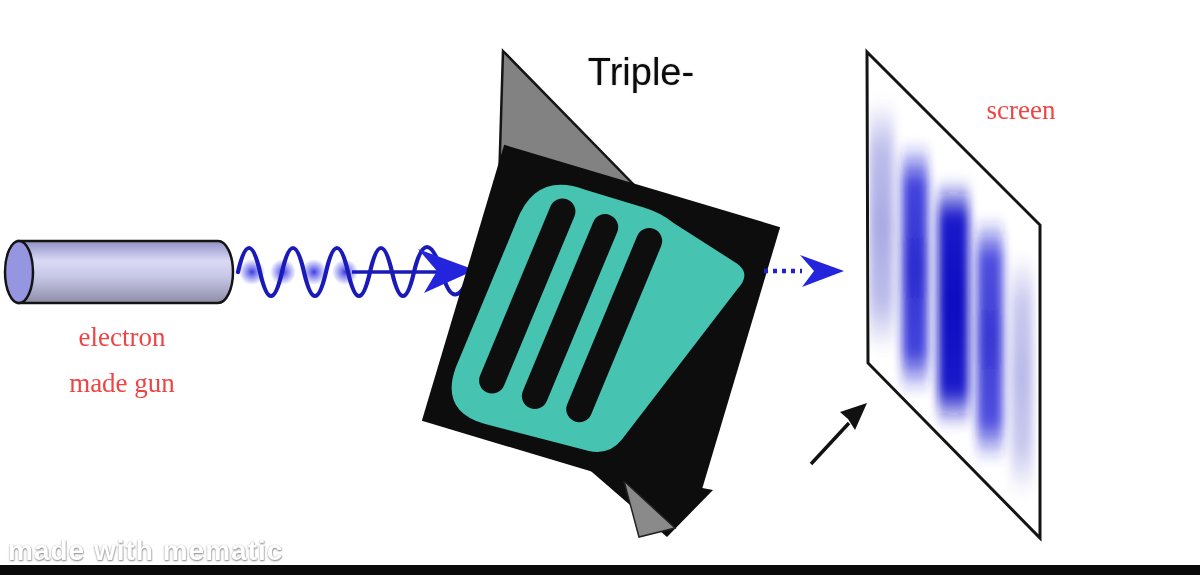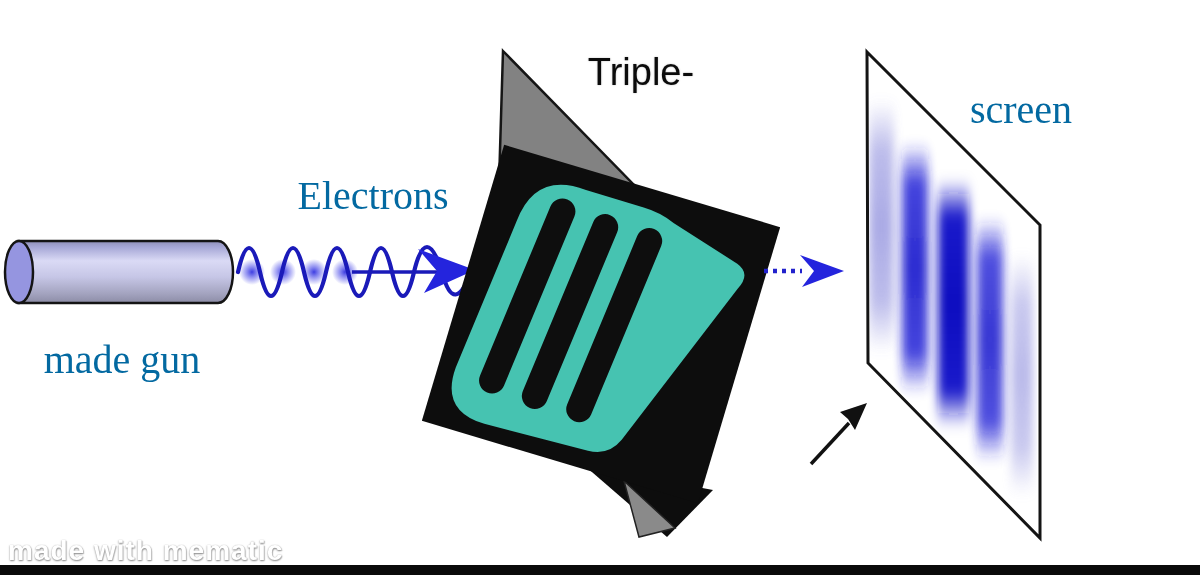"screen" .label { color: #0369a1 -> #ef4444; font-size: 40px -> 27px }
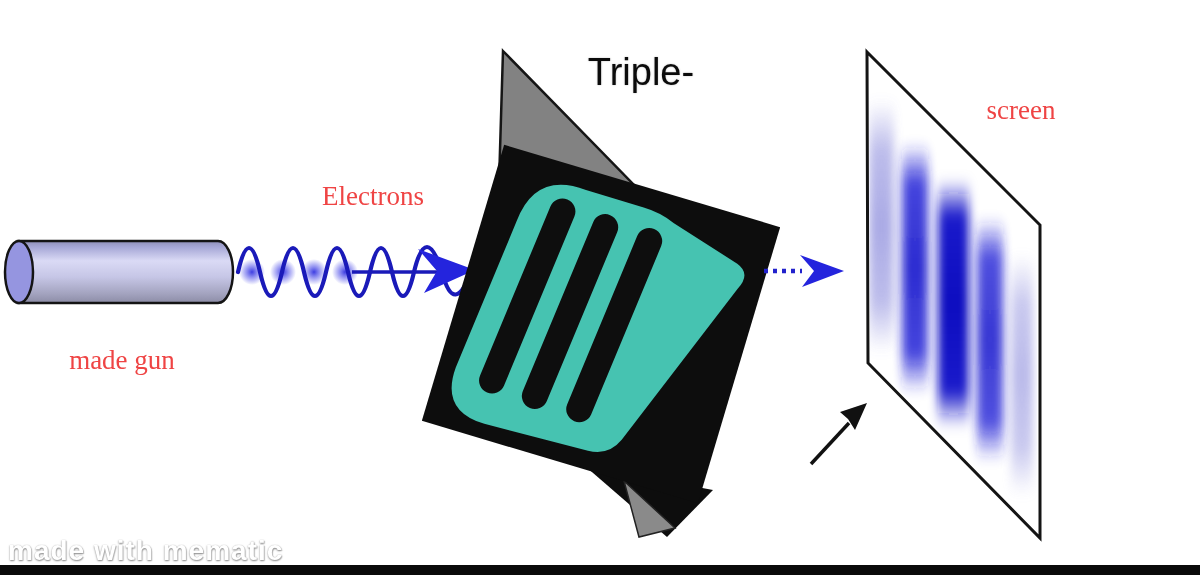"Electrons" div.label { html: <div>Electrons</div> -> none }
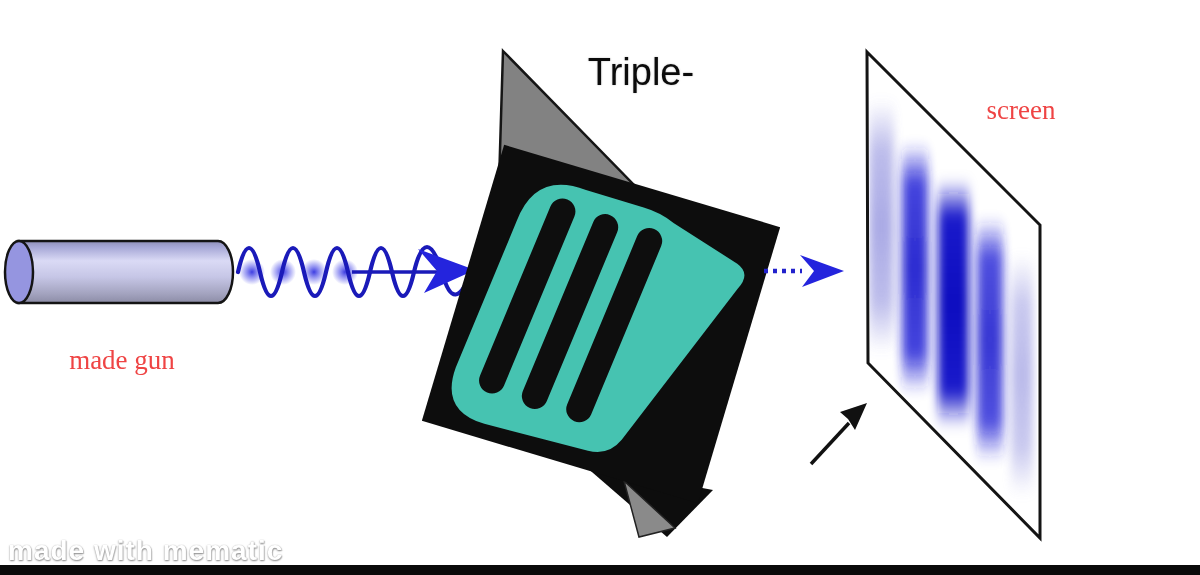"electron" span.line { html: none -> <span>electron</span> }
